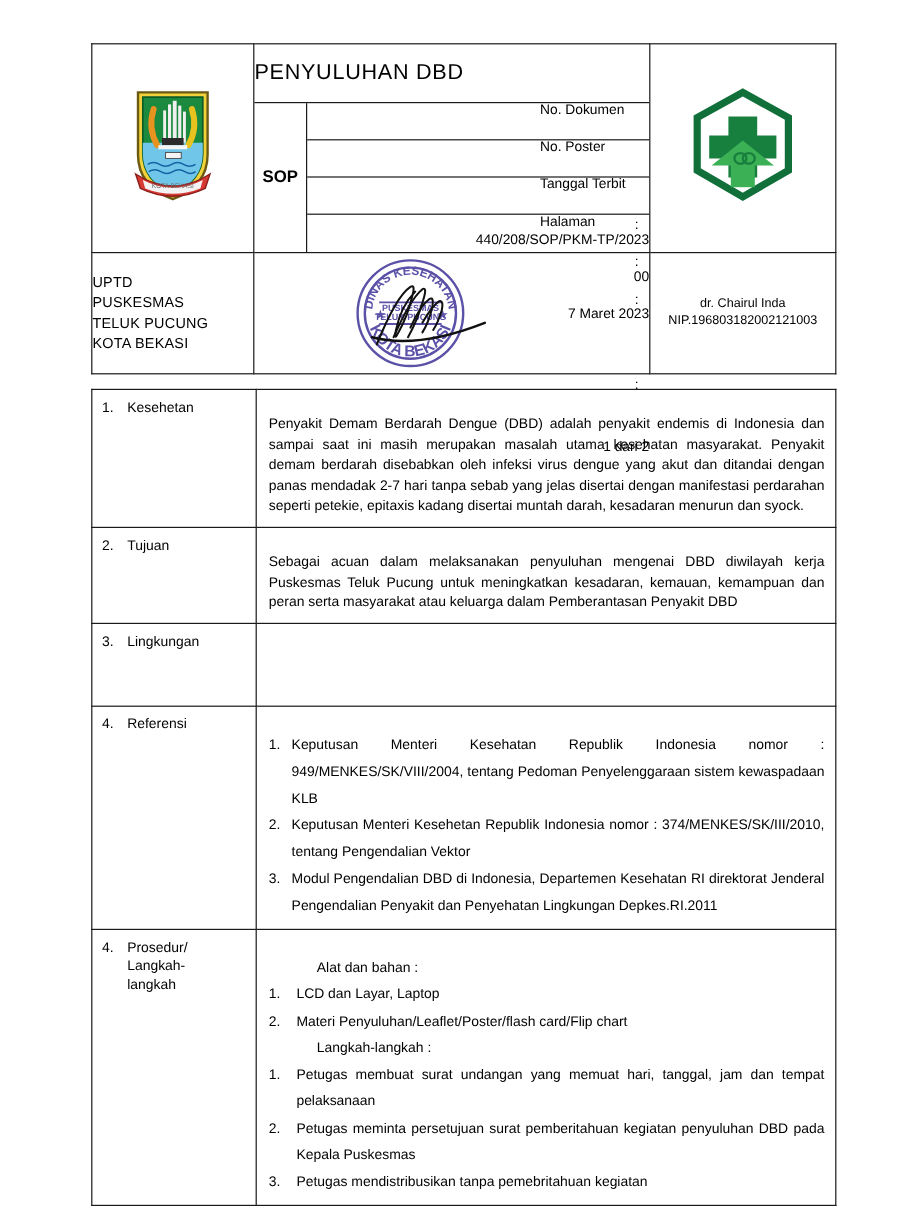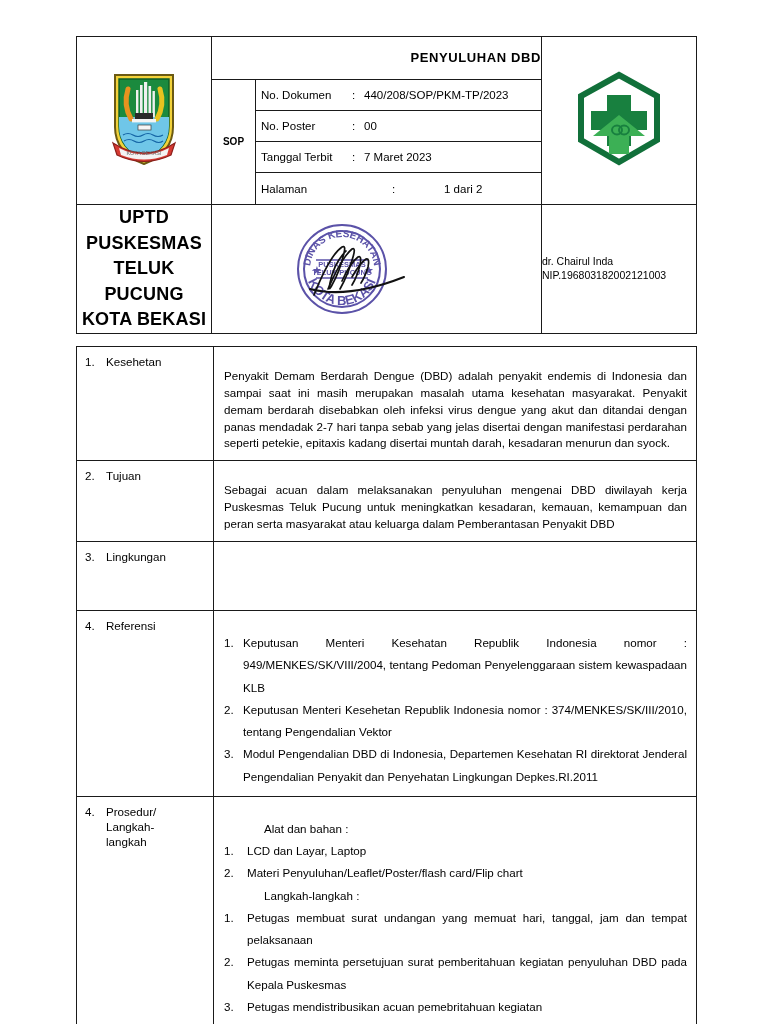"PENYULUHAN DBD" .doc-title { font-size: 13px -> 18px; font-weight: bold -> normal; text-align: right -> left }
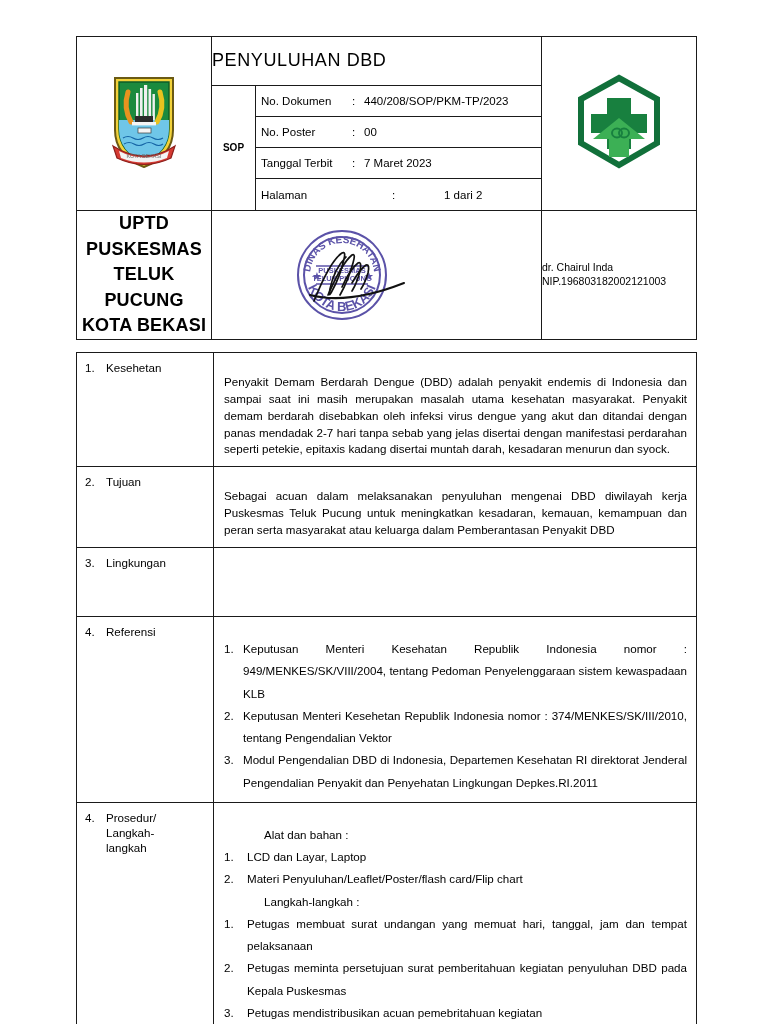"No. Dokumen" .sop-row { align-items: center -> flex-end; flex-direction: none -> column }
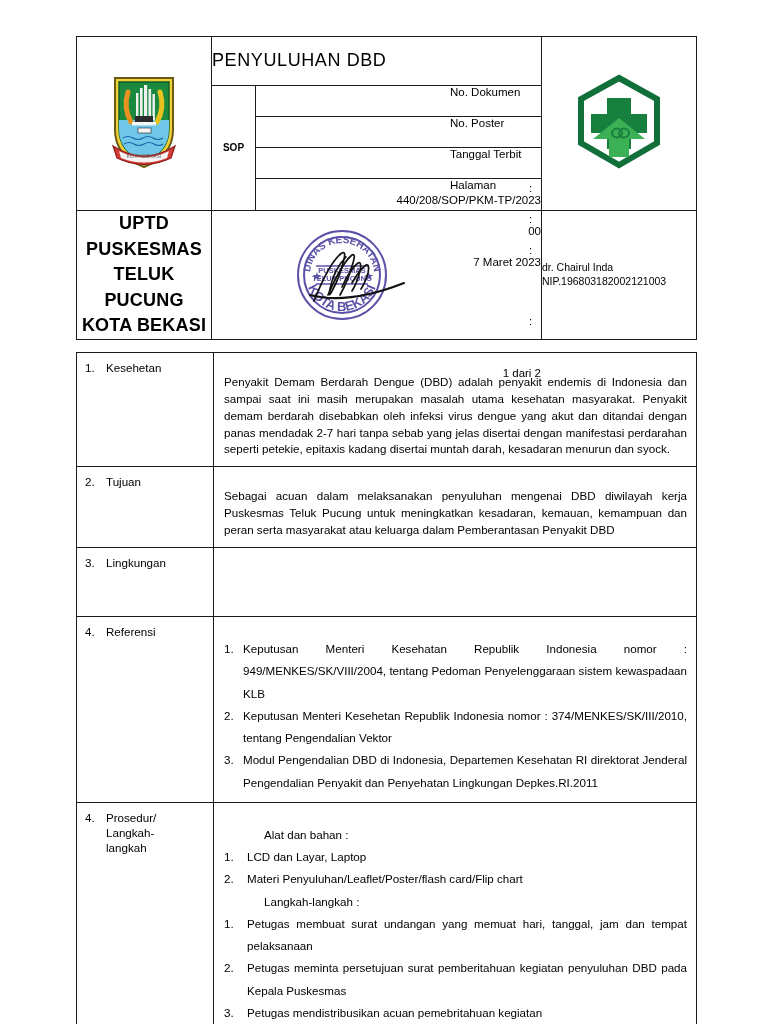"SOP" .sop-label { font-size: 10px -> 14px }
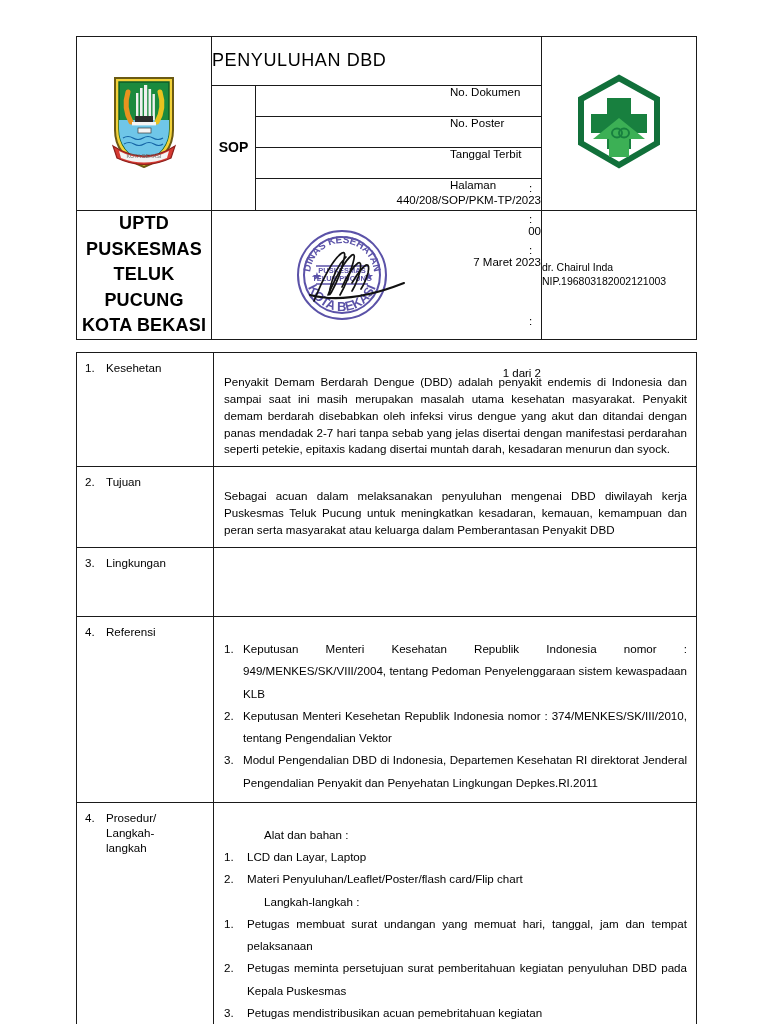"UPTD" .cell-unit { font-size: 18px -> 12px; font-weight: bold -> normal; text-align: center -> none }
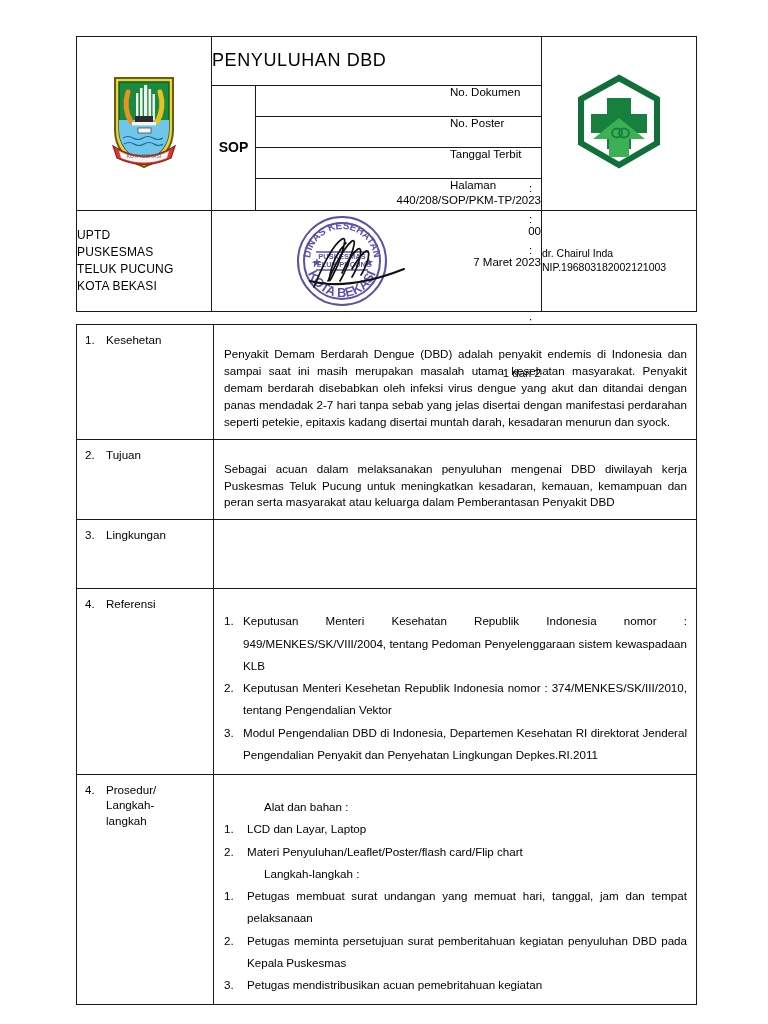"dr. Chairul Inda" .cell-sign { text-align: none -> center }
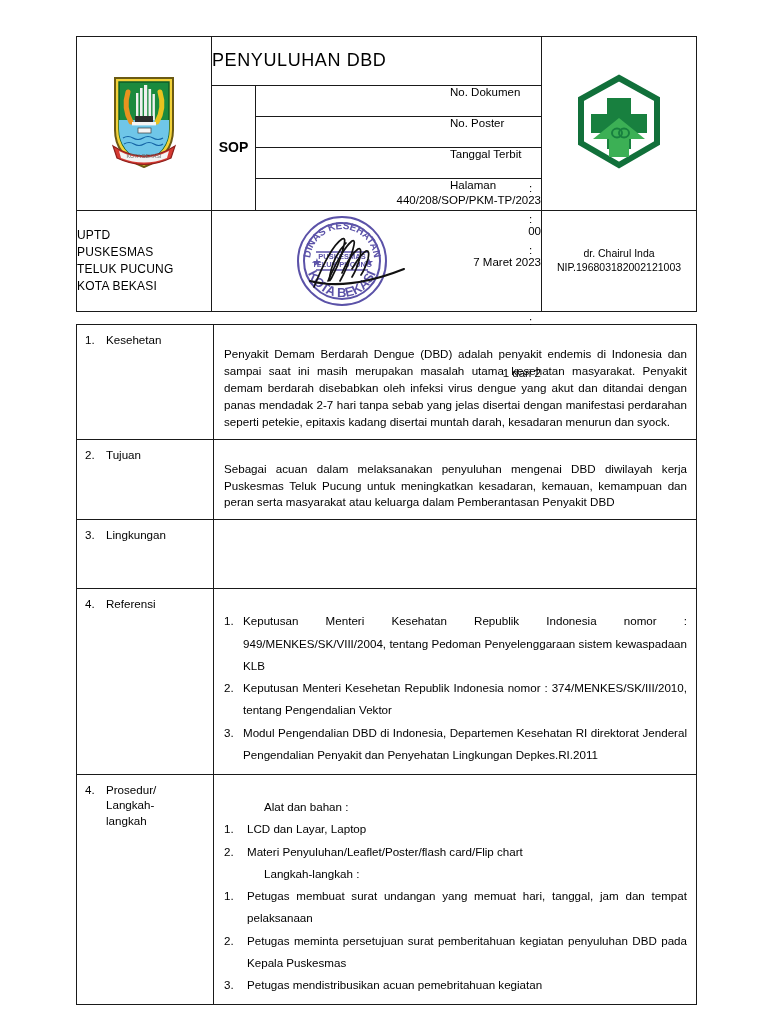"Petugas mendistribusikan acuan" span.t { text: acuan -> tanpa }
